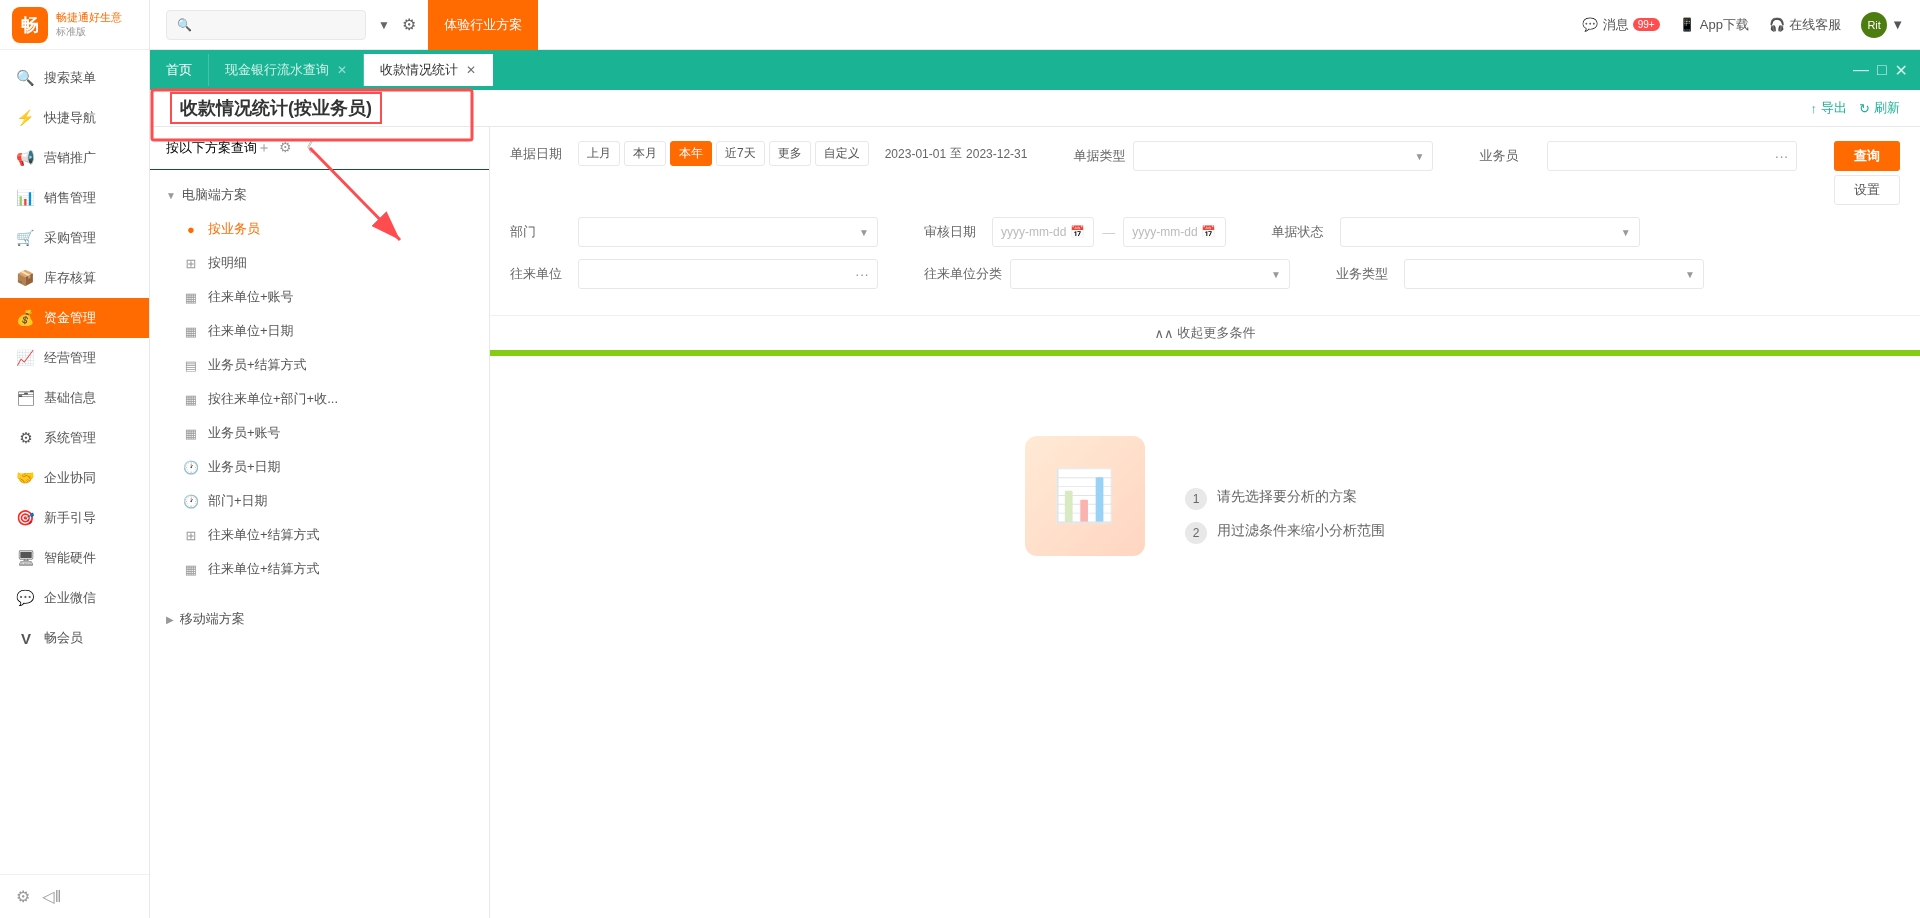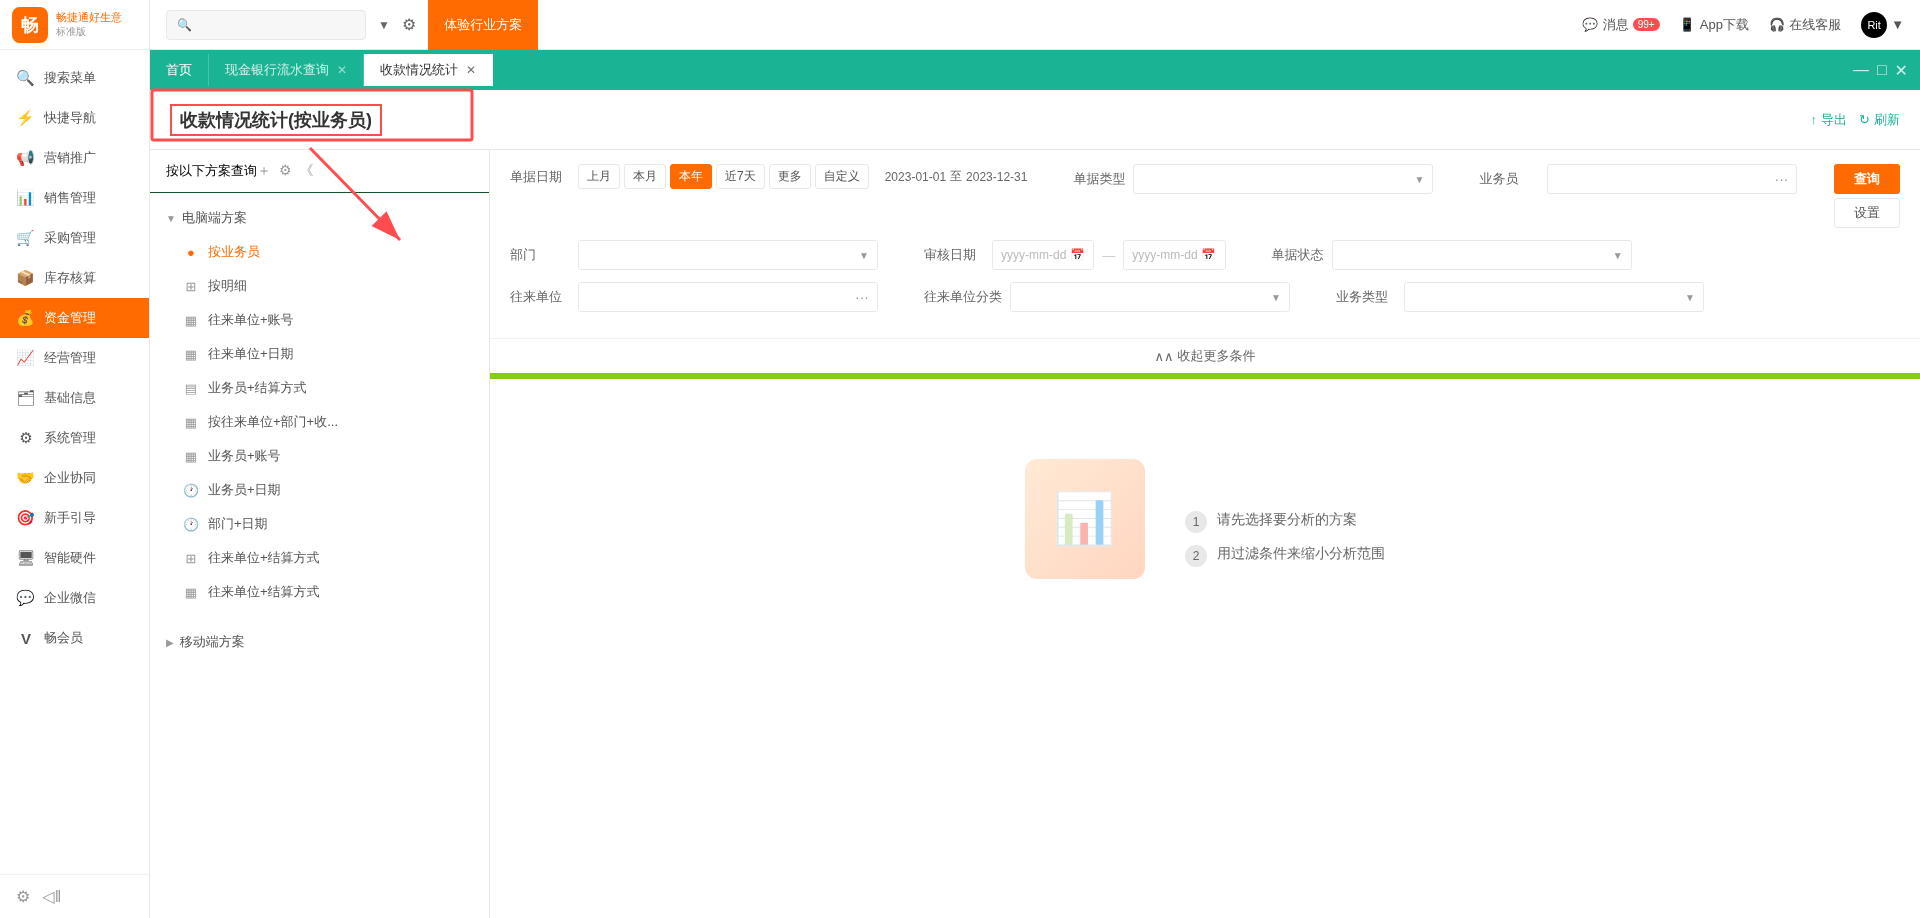"Rit" span { background: #000000 -> #4d7c0f }
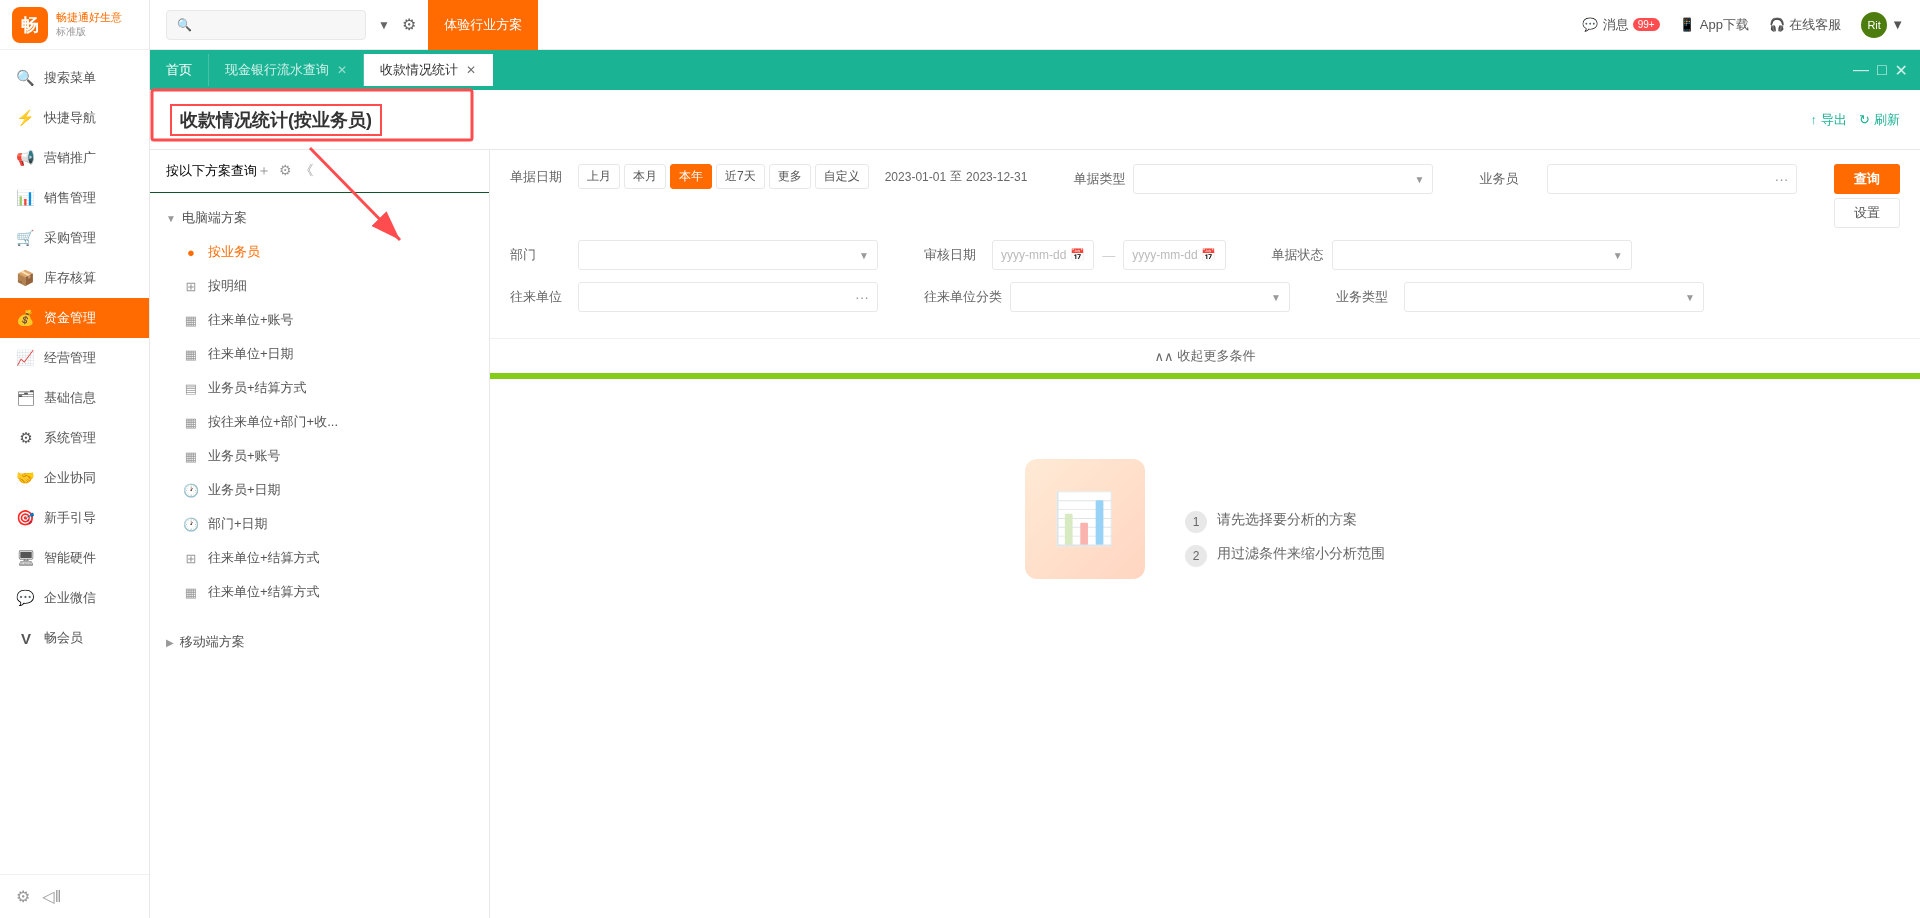"收款情况统计(按业务员)" .page-header { height: 60px -> 37px }
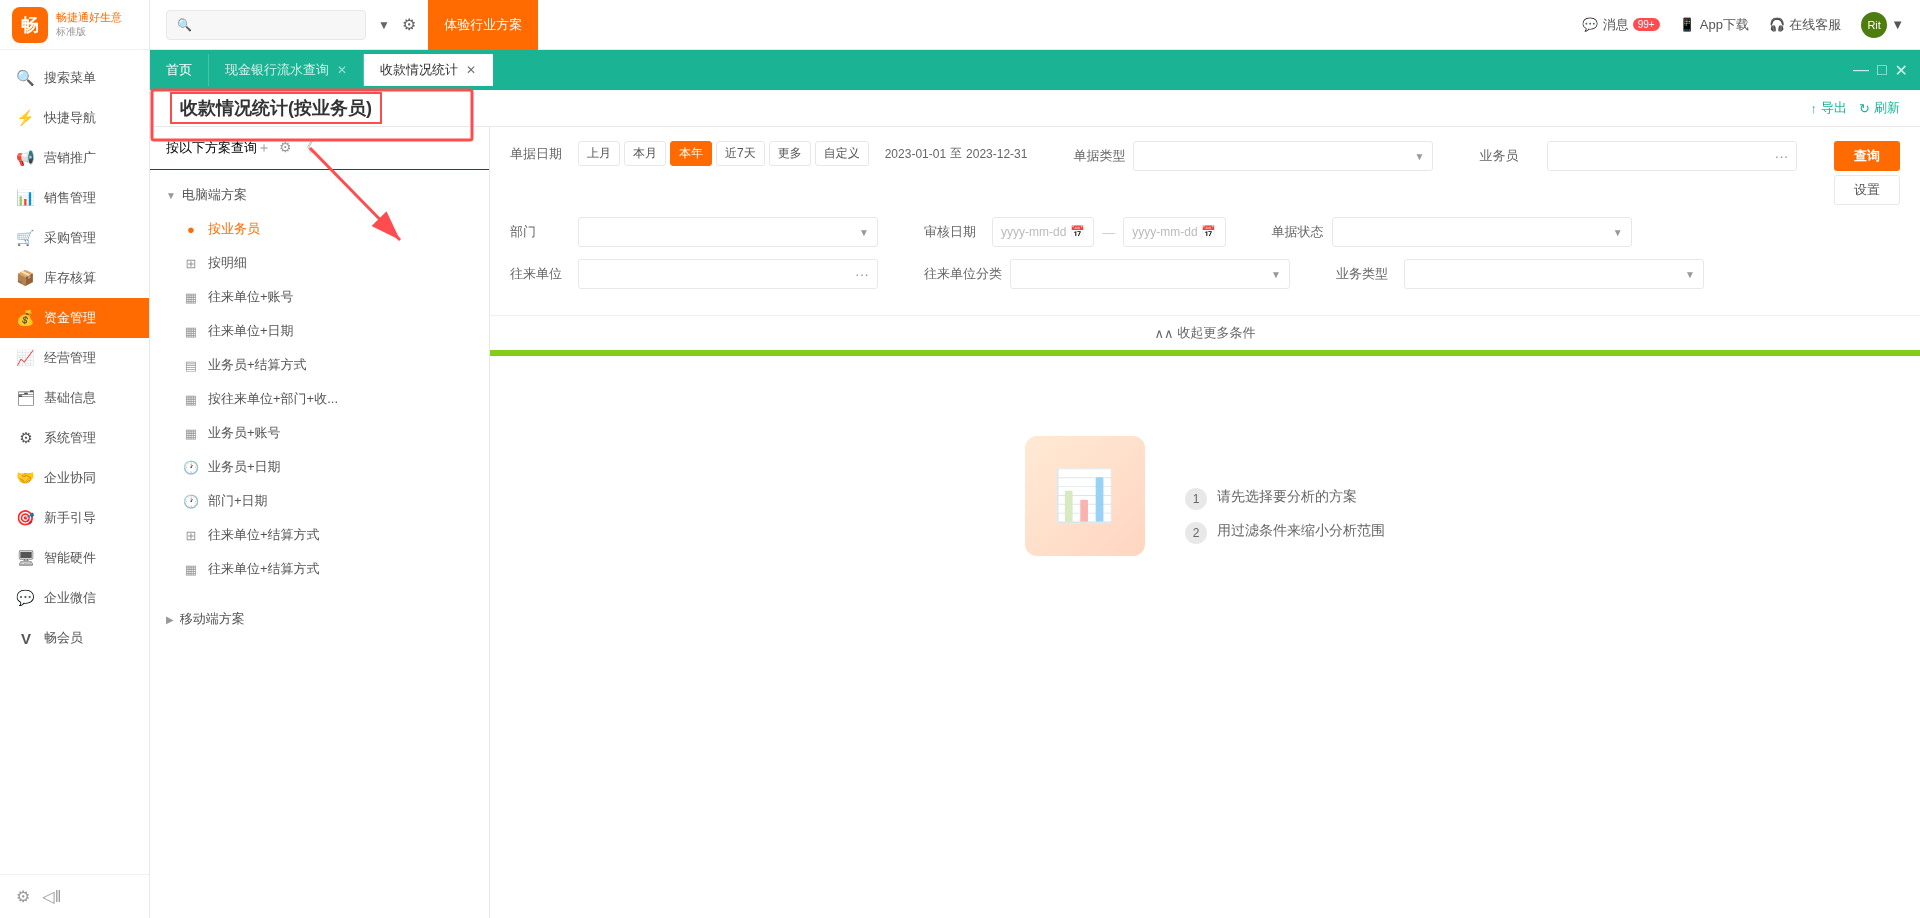"单据状态" div { gap: none -> 8px }
